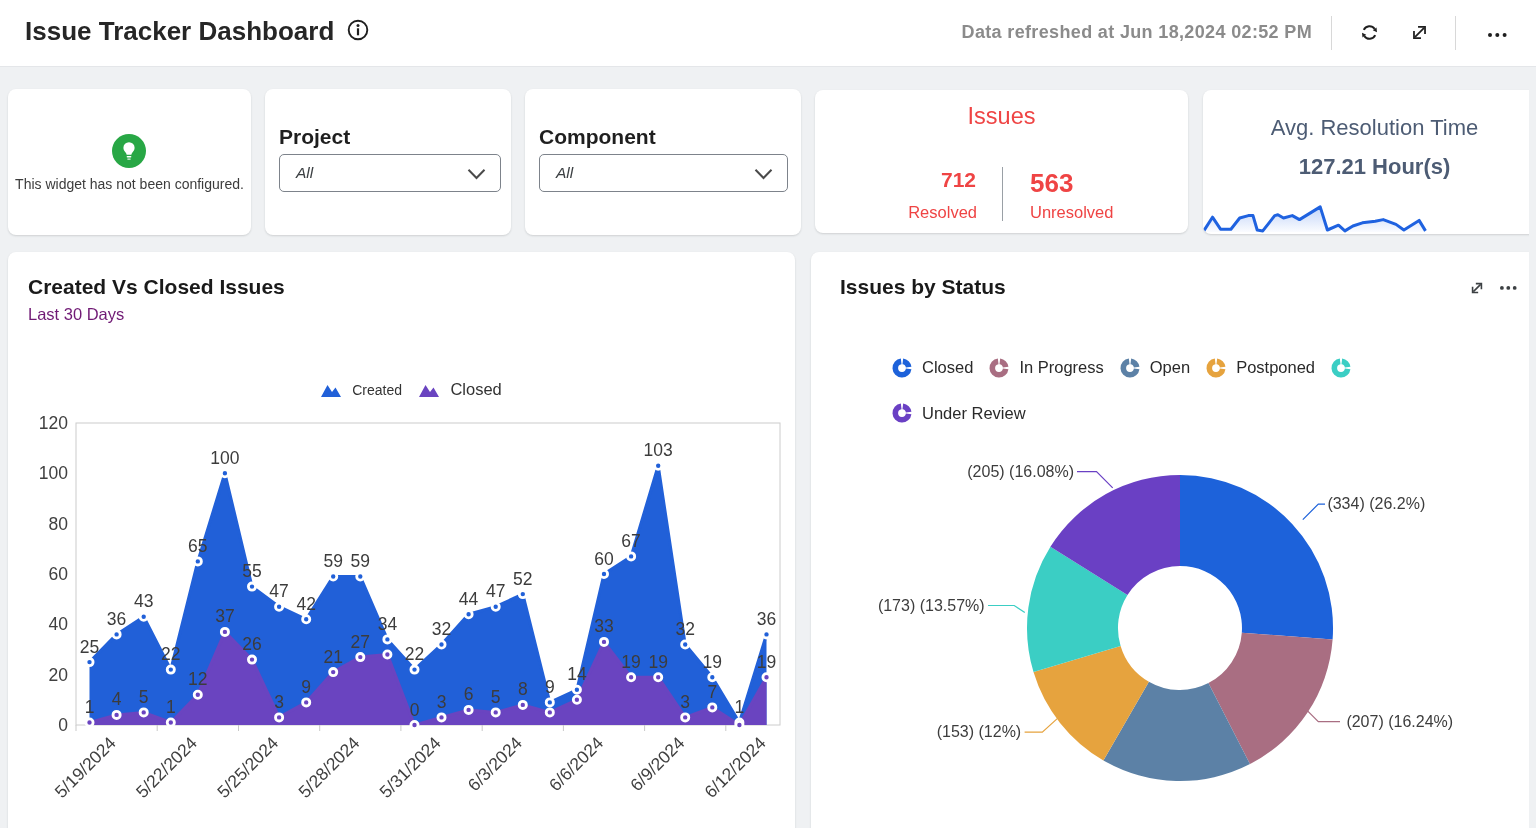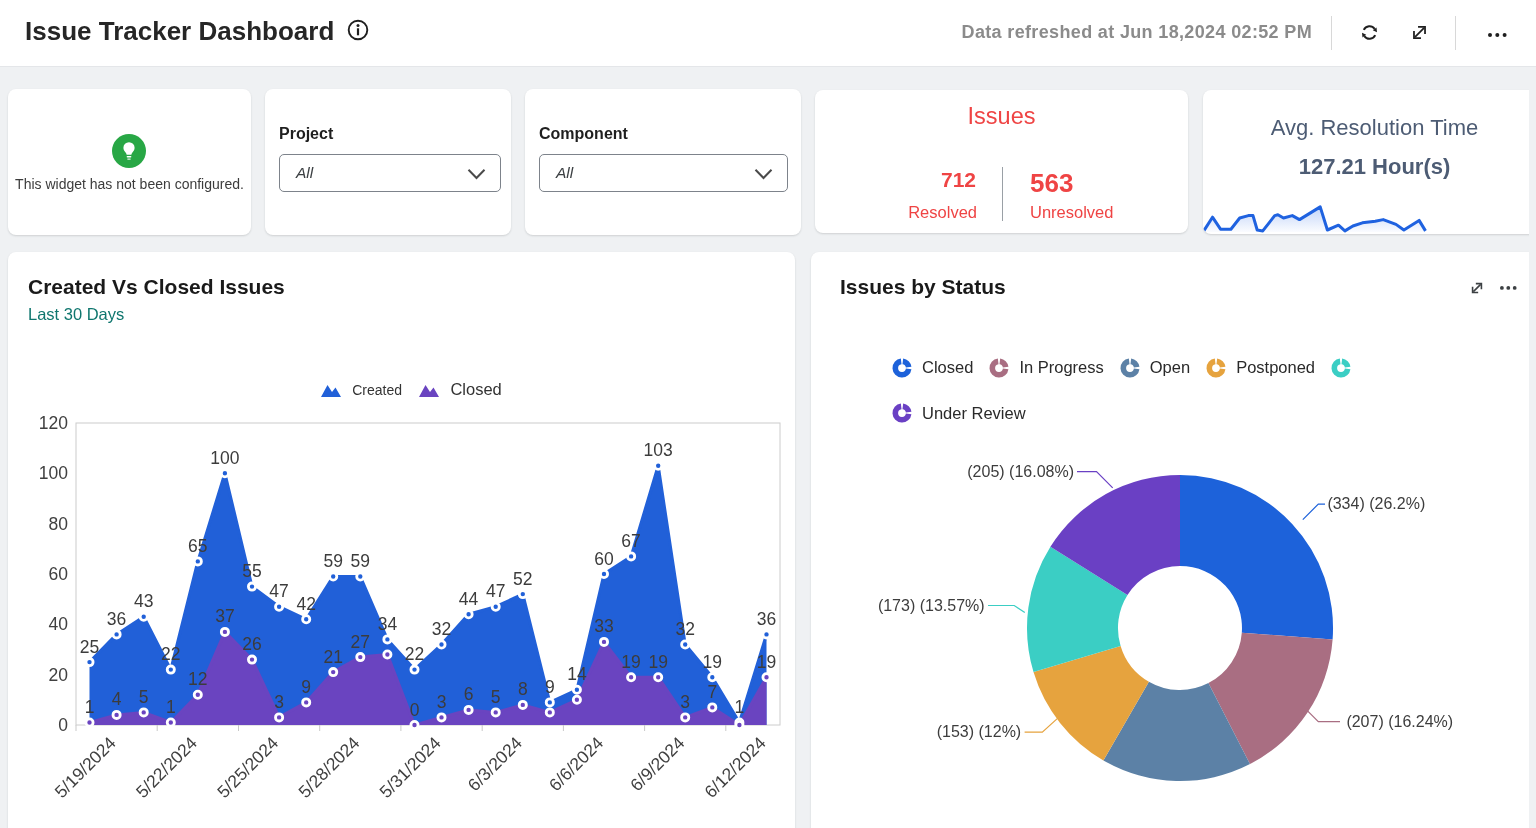"Project" .ddlabel { font-size: 16px -> 21px }
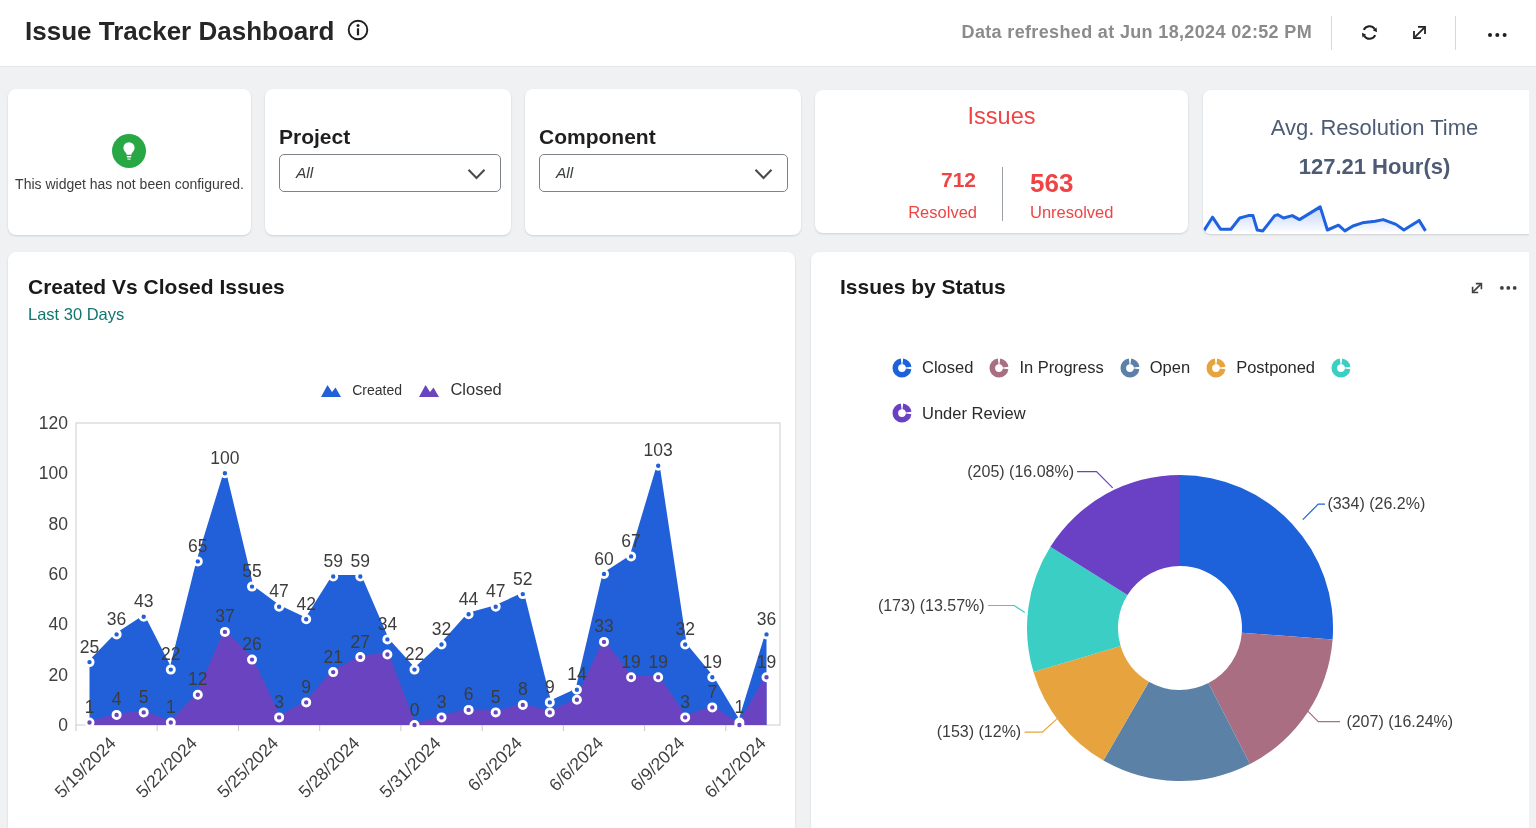"Last 30 Days" div { color: #0f766e -> #701a75 }
